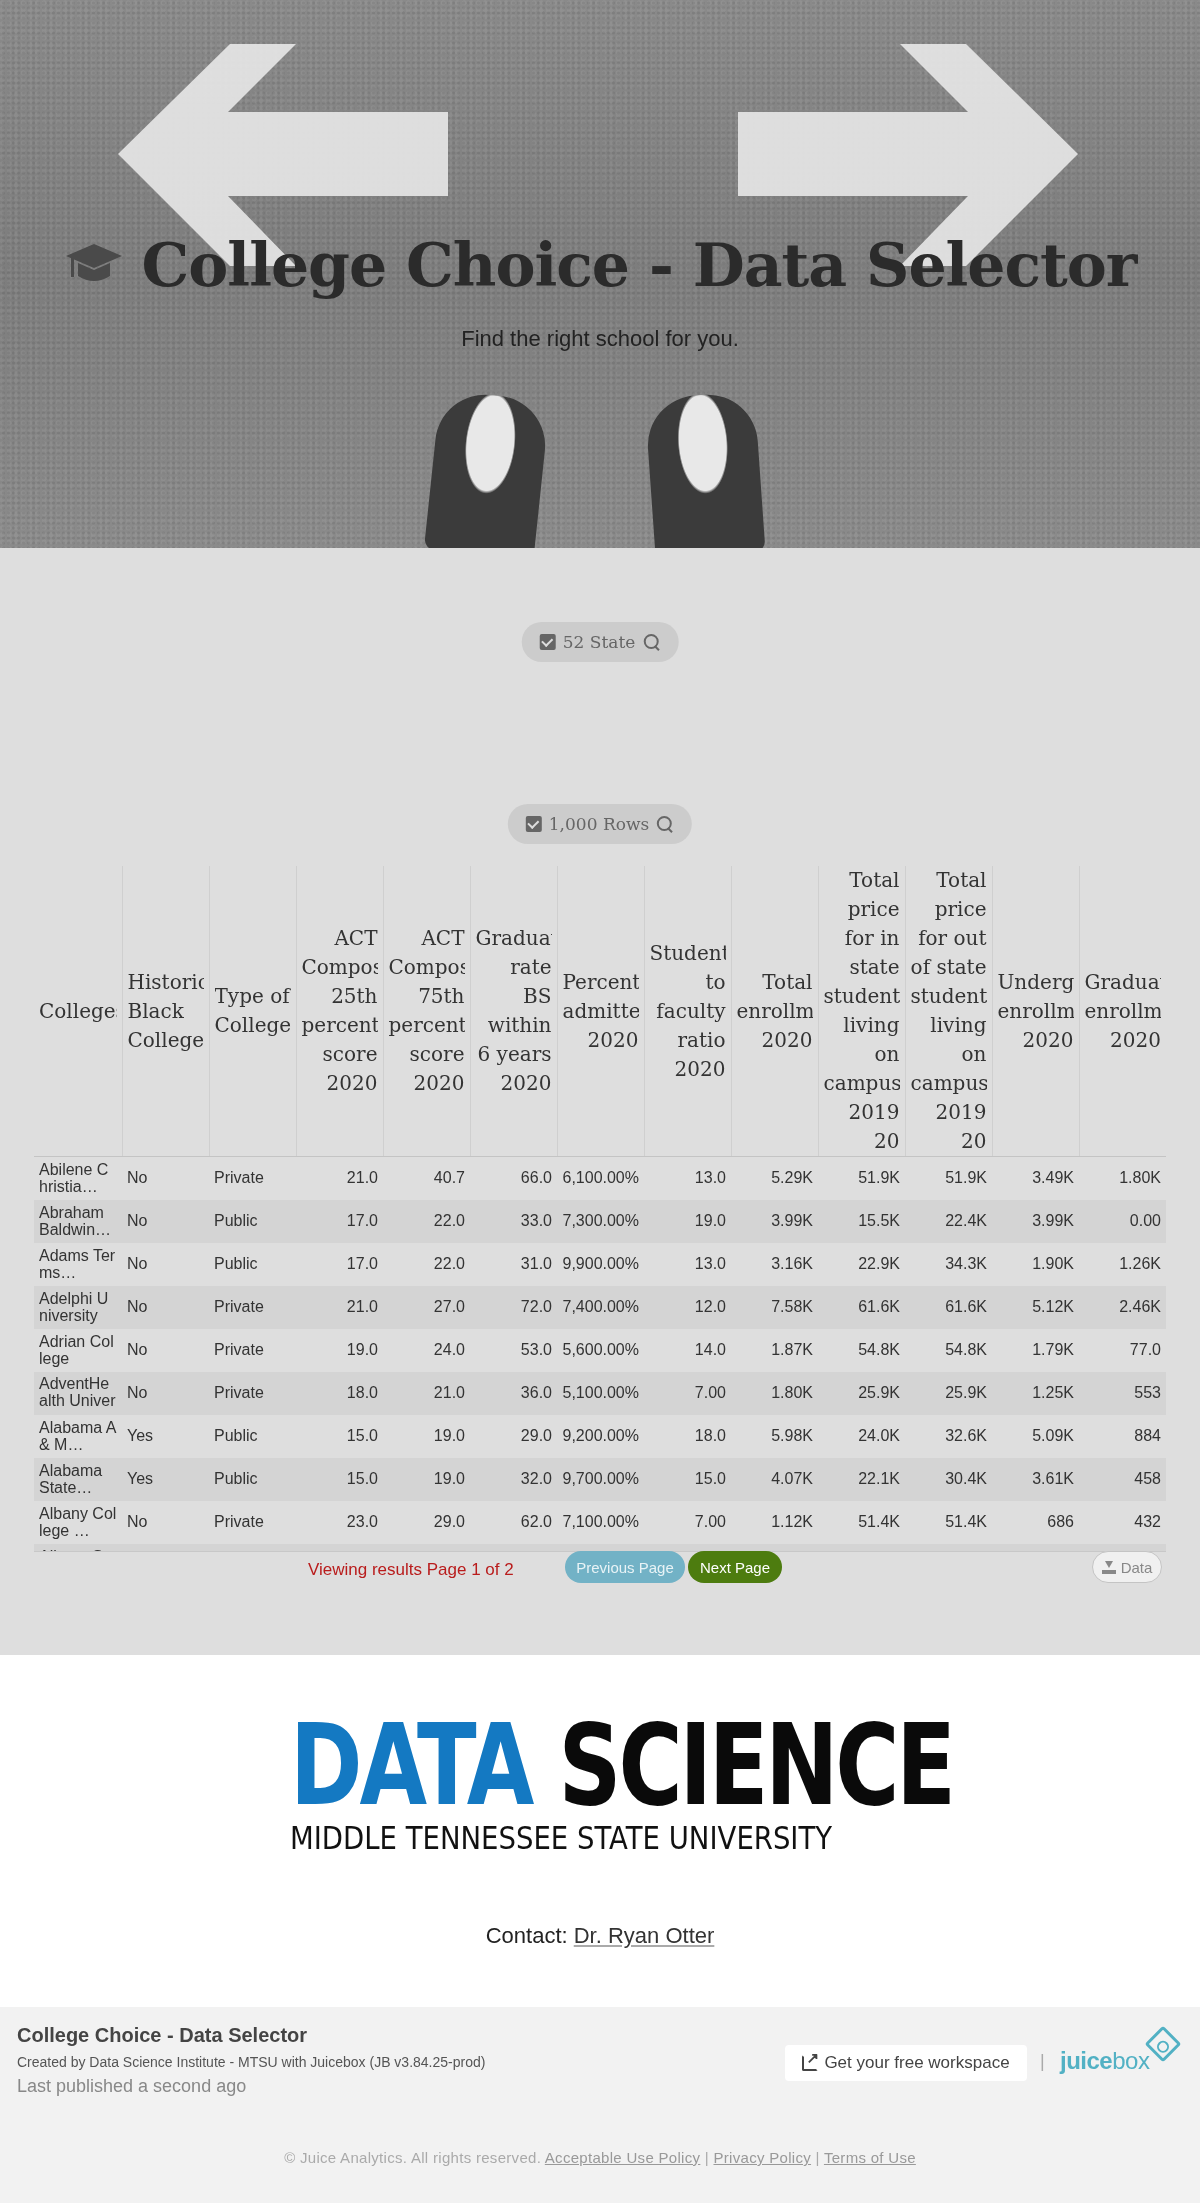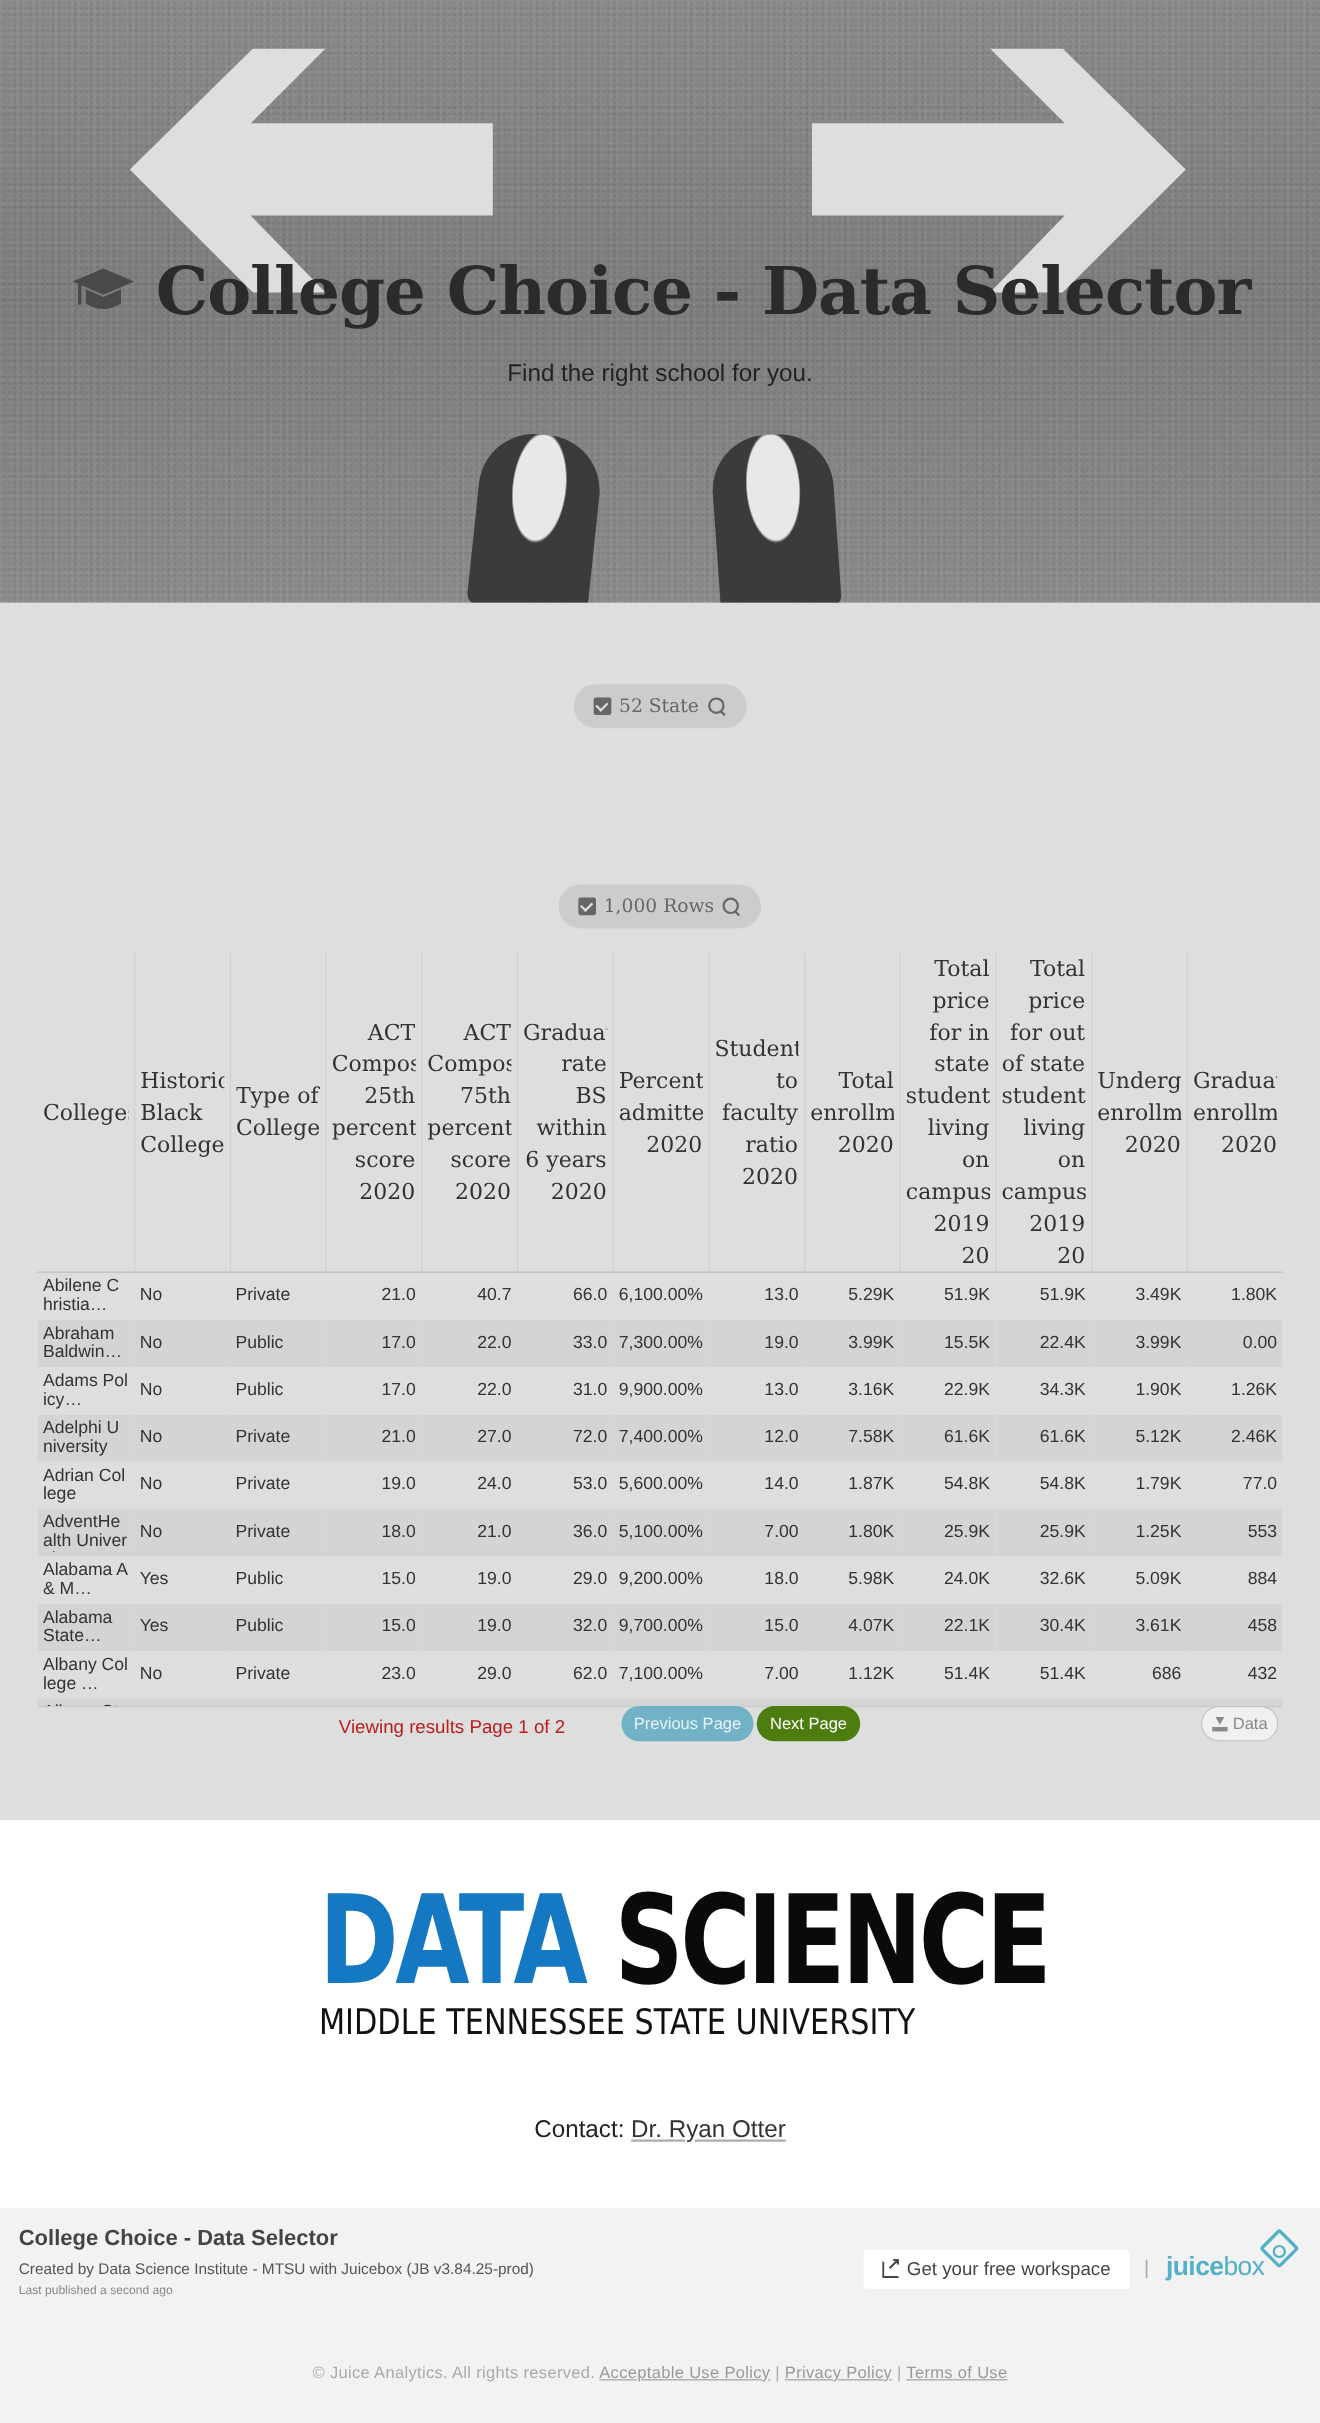"Adams Policy…" span.clip { text: Policy -> Terms }
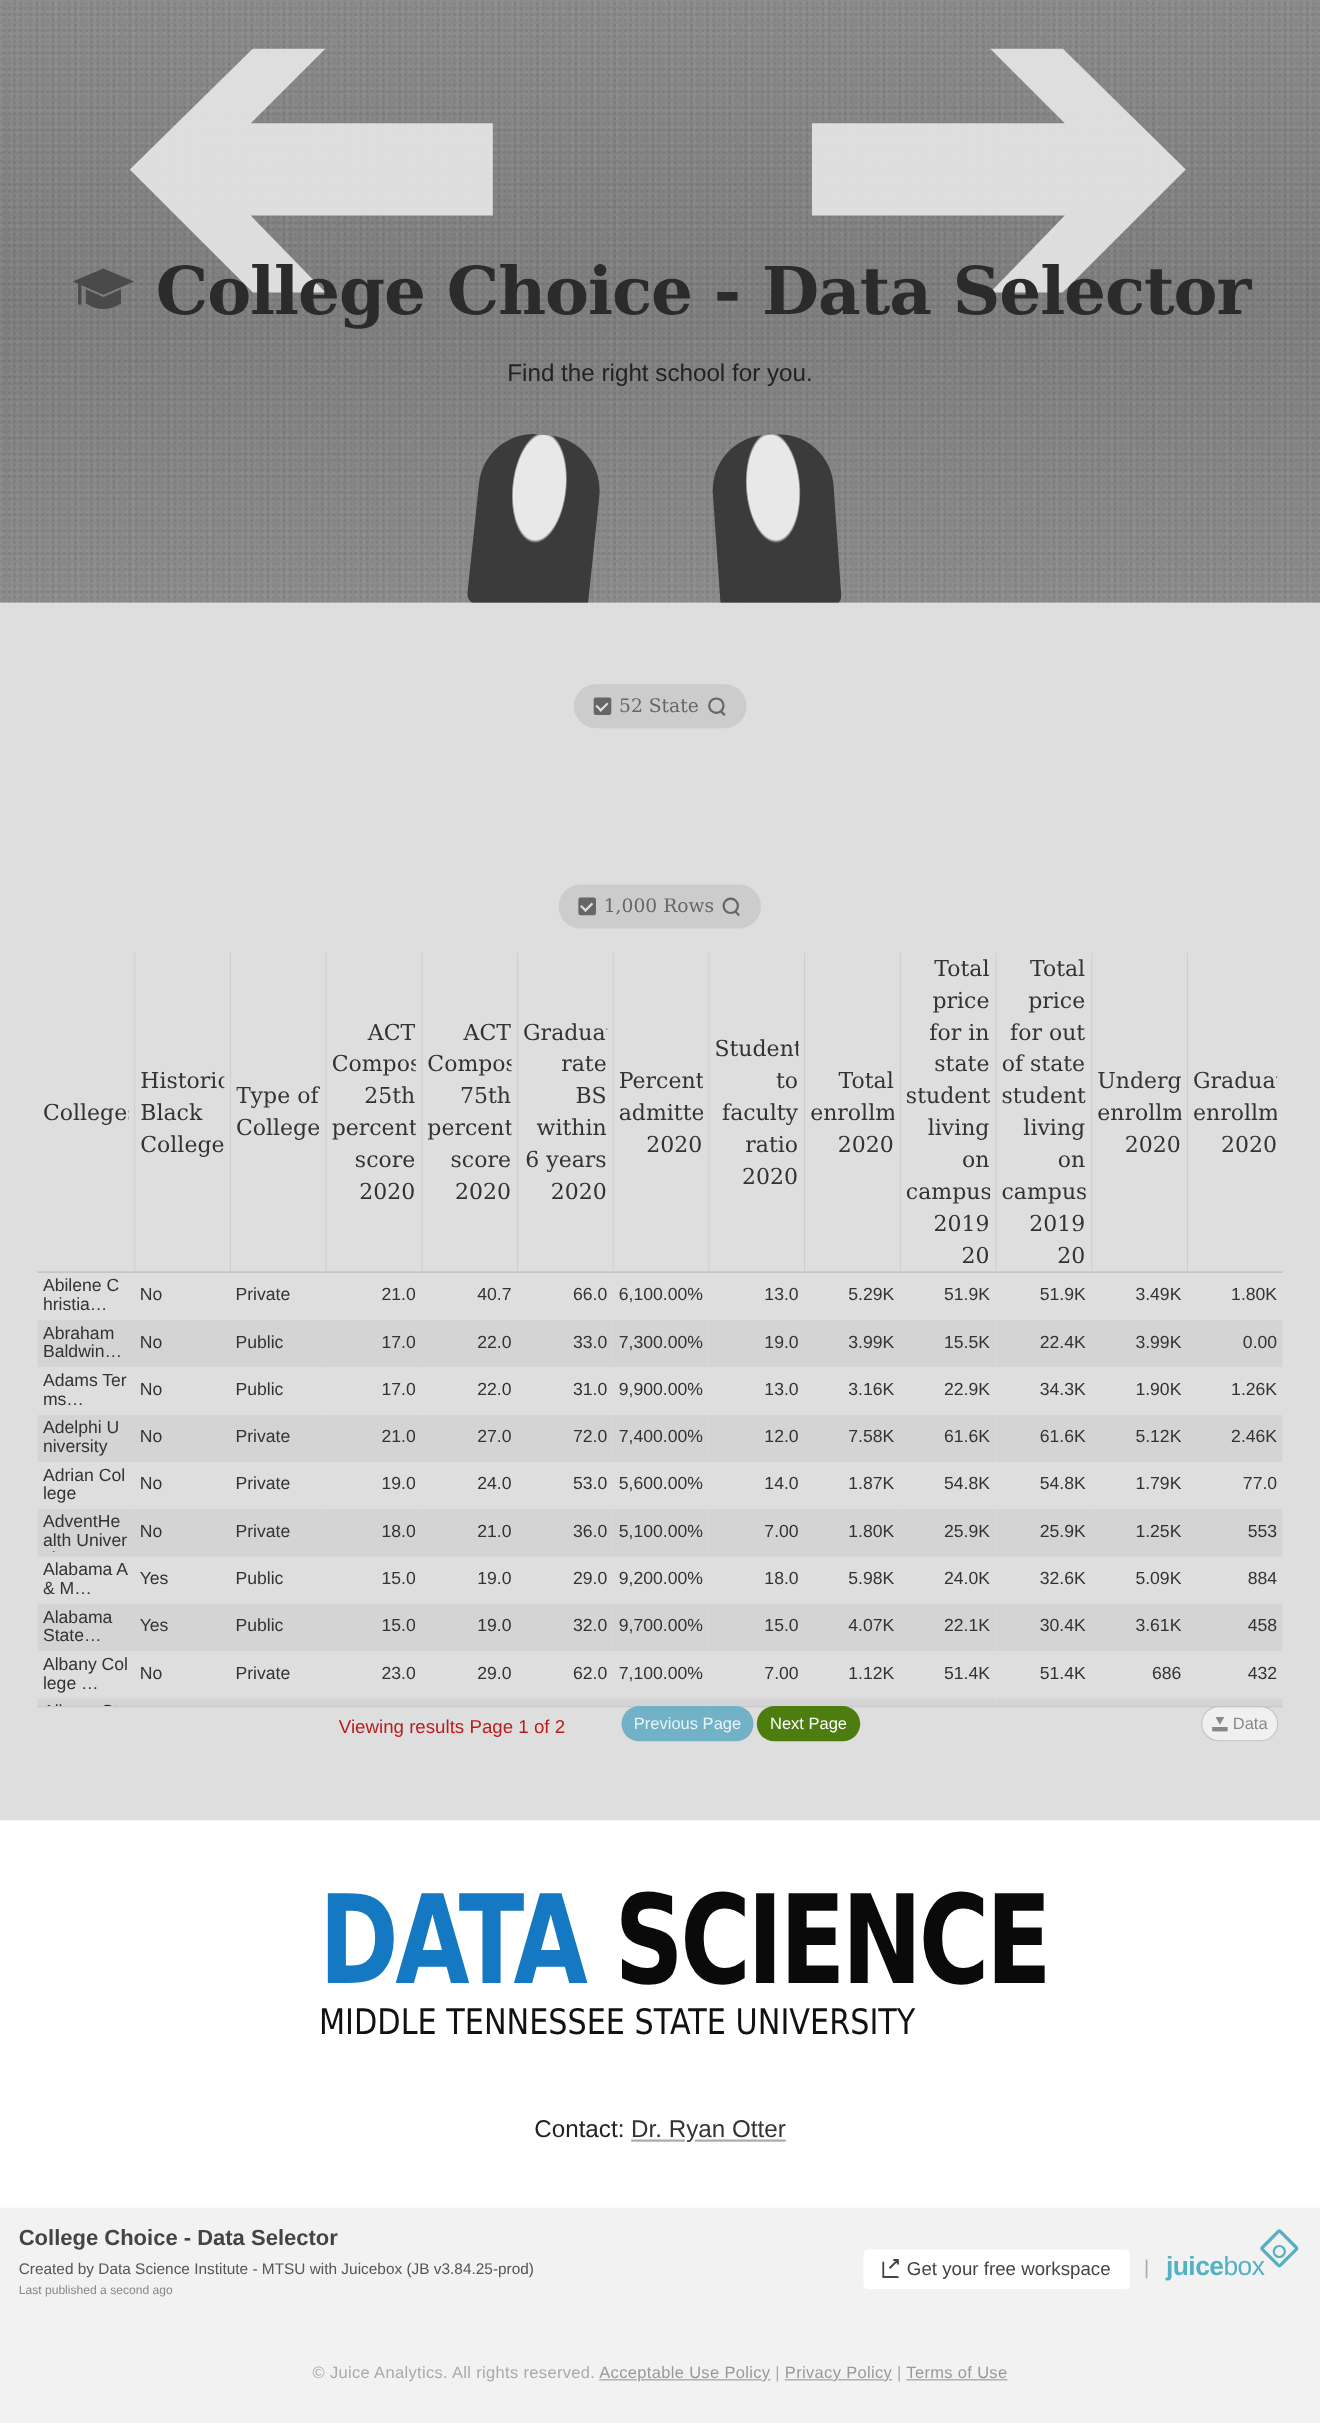"Last published a second ago" .f-published { font-size: 11px -> 18px }
